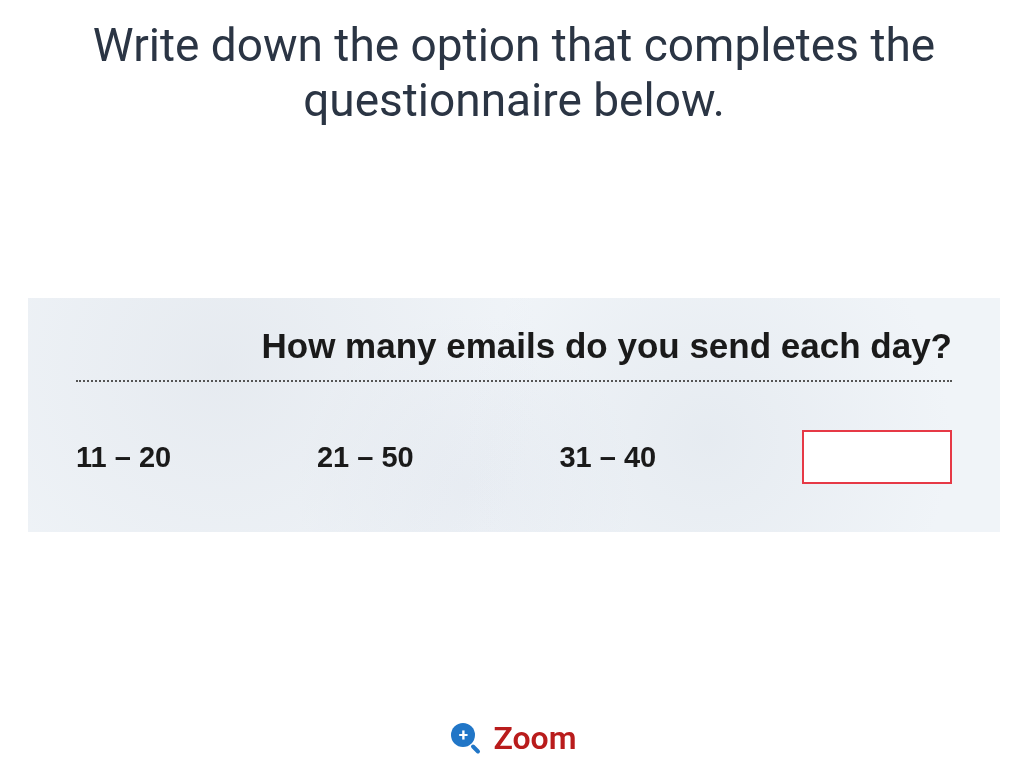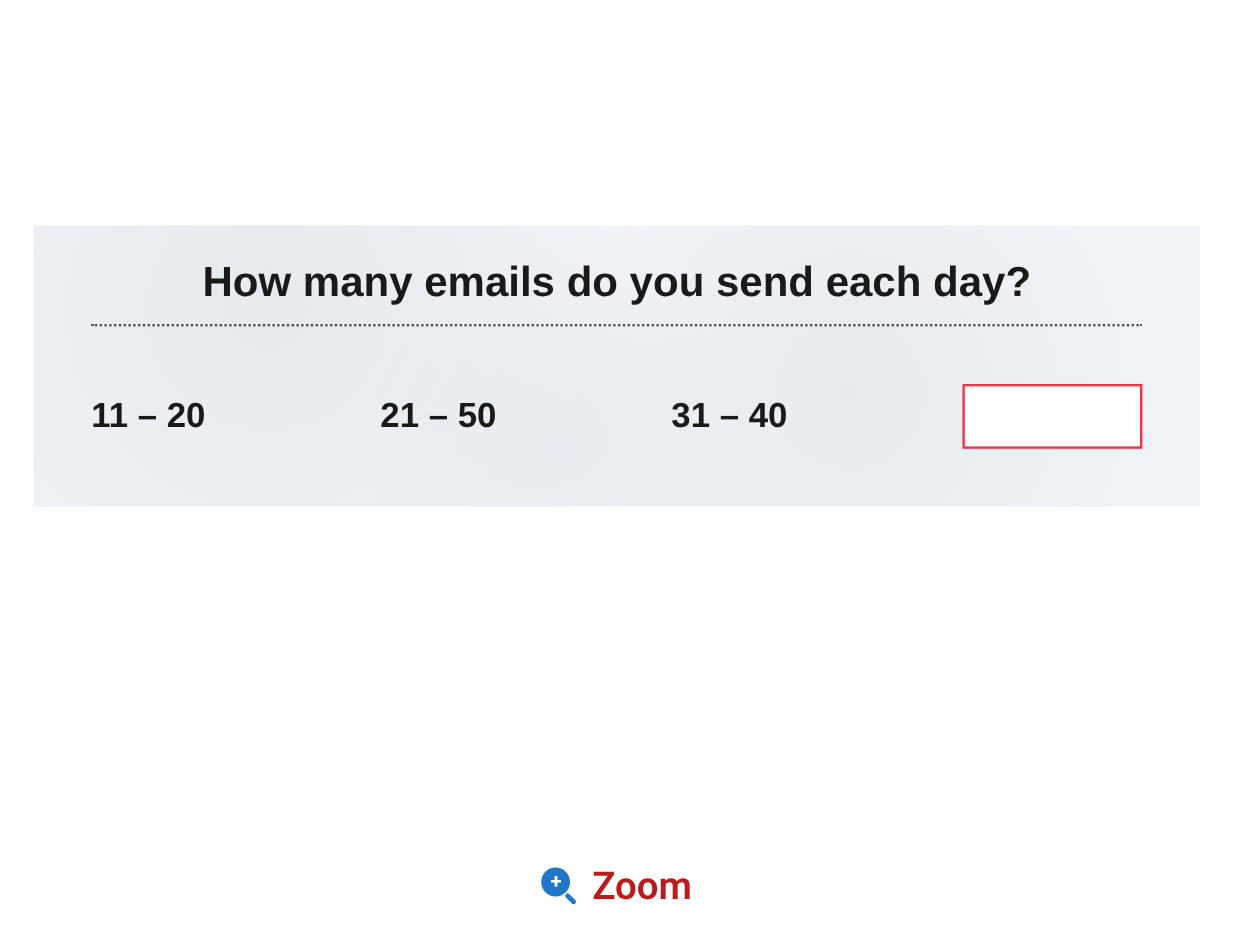"Write down the option that" div.instruction { html: none -> <div>Write down the option that completes the questionnaire below.</div> }
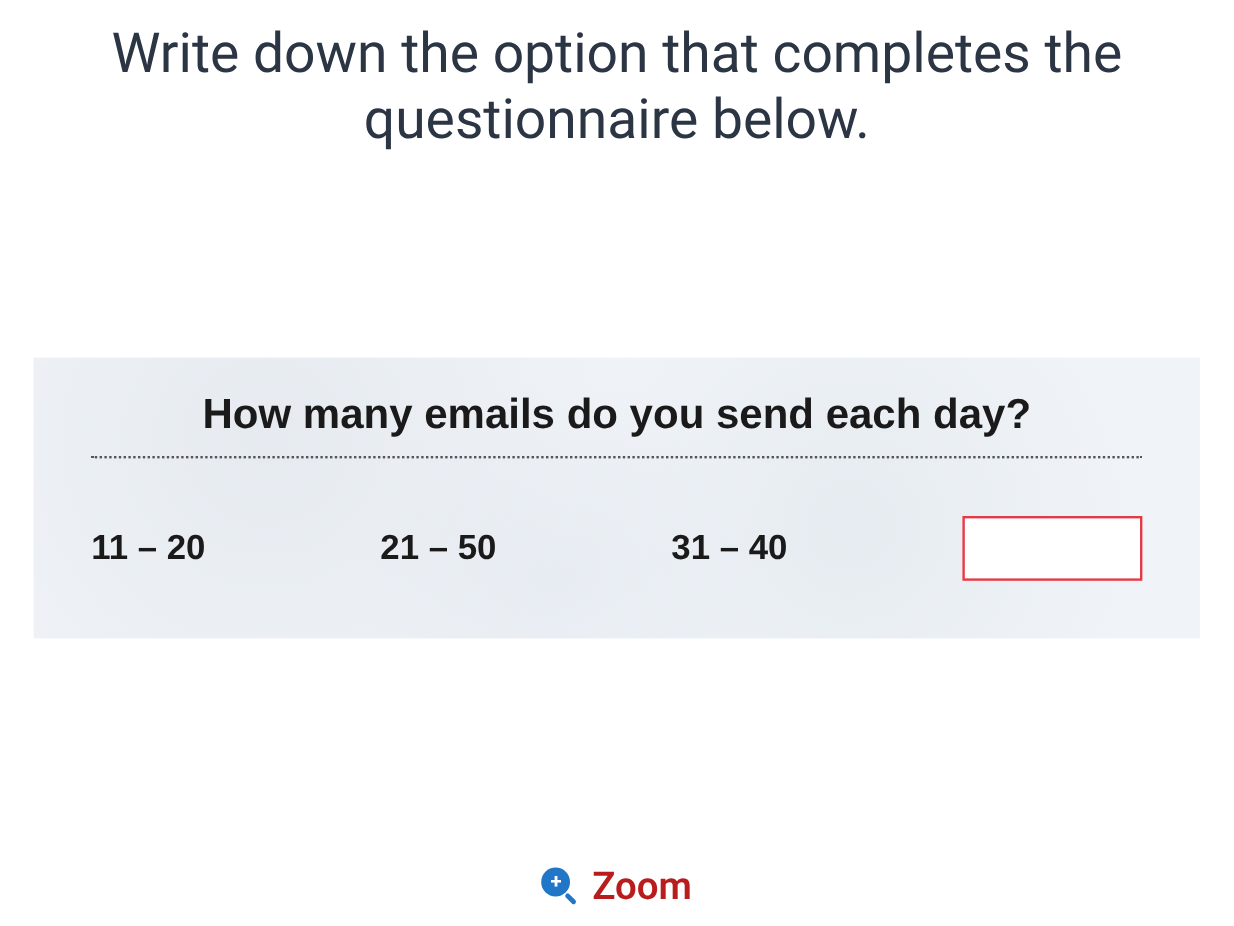"How many emails do you" .question-text { text-align: center -> right }
